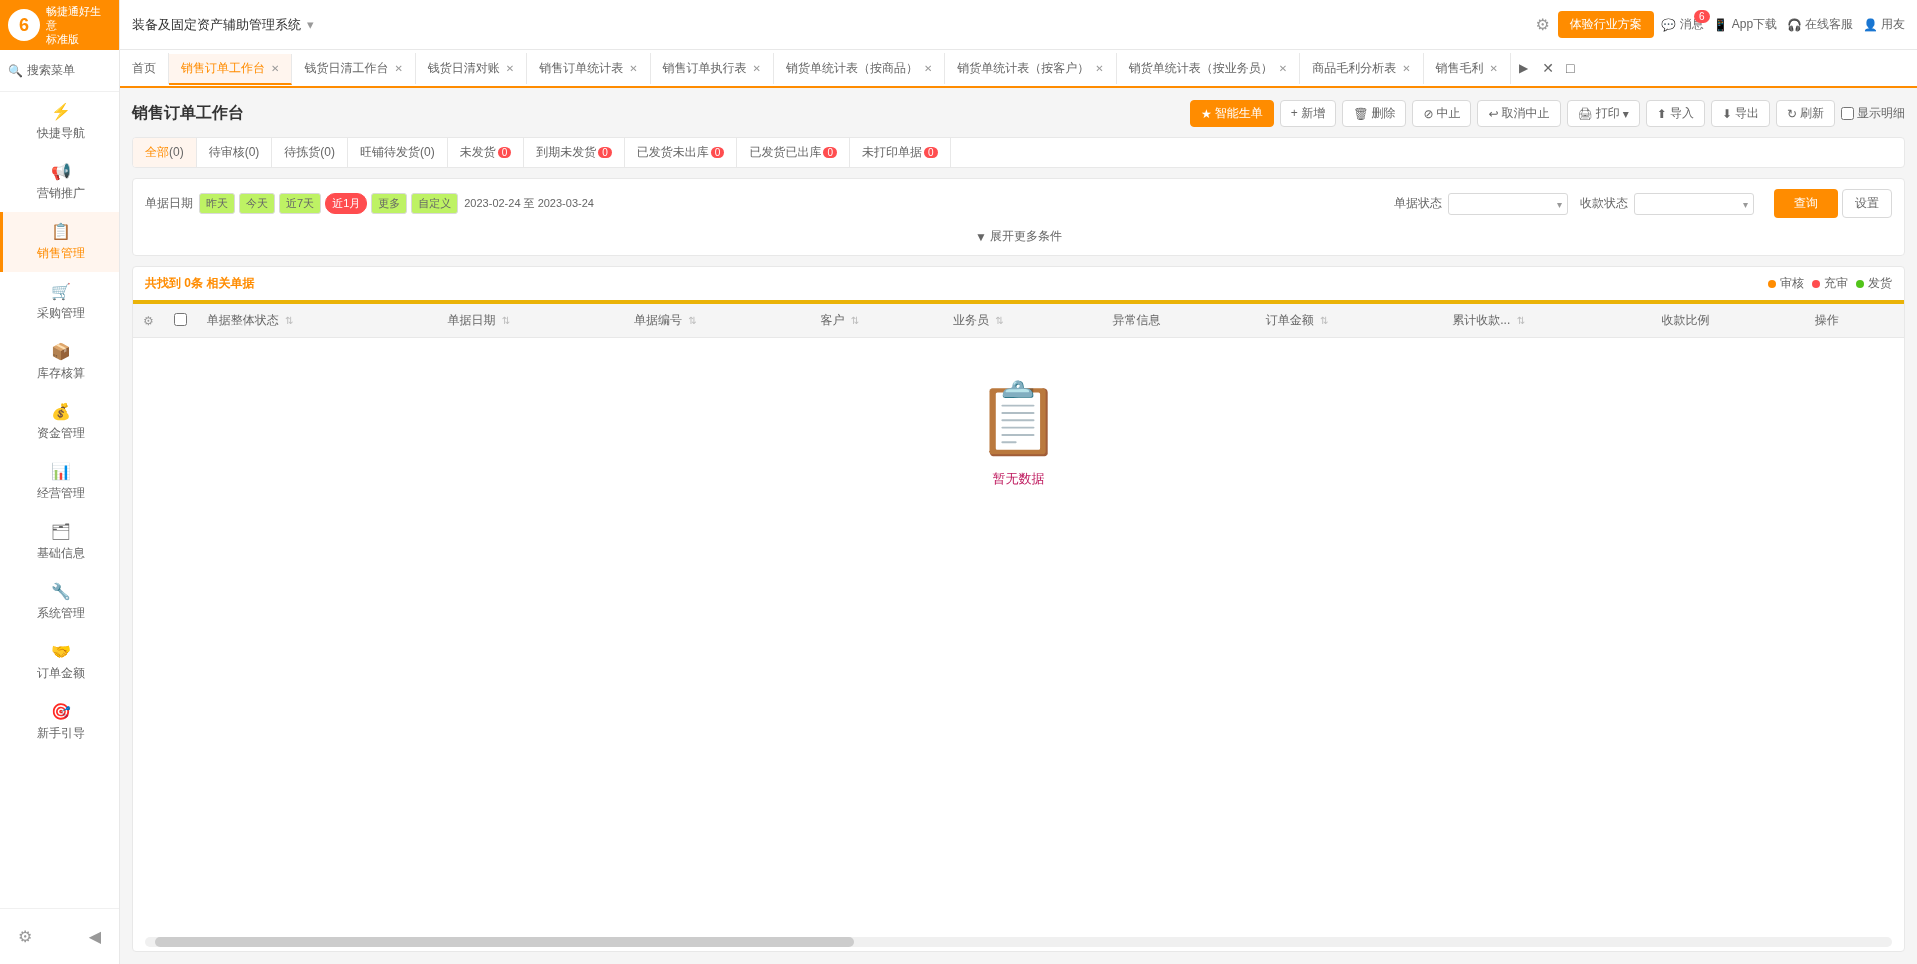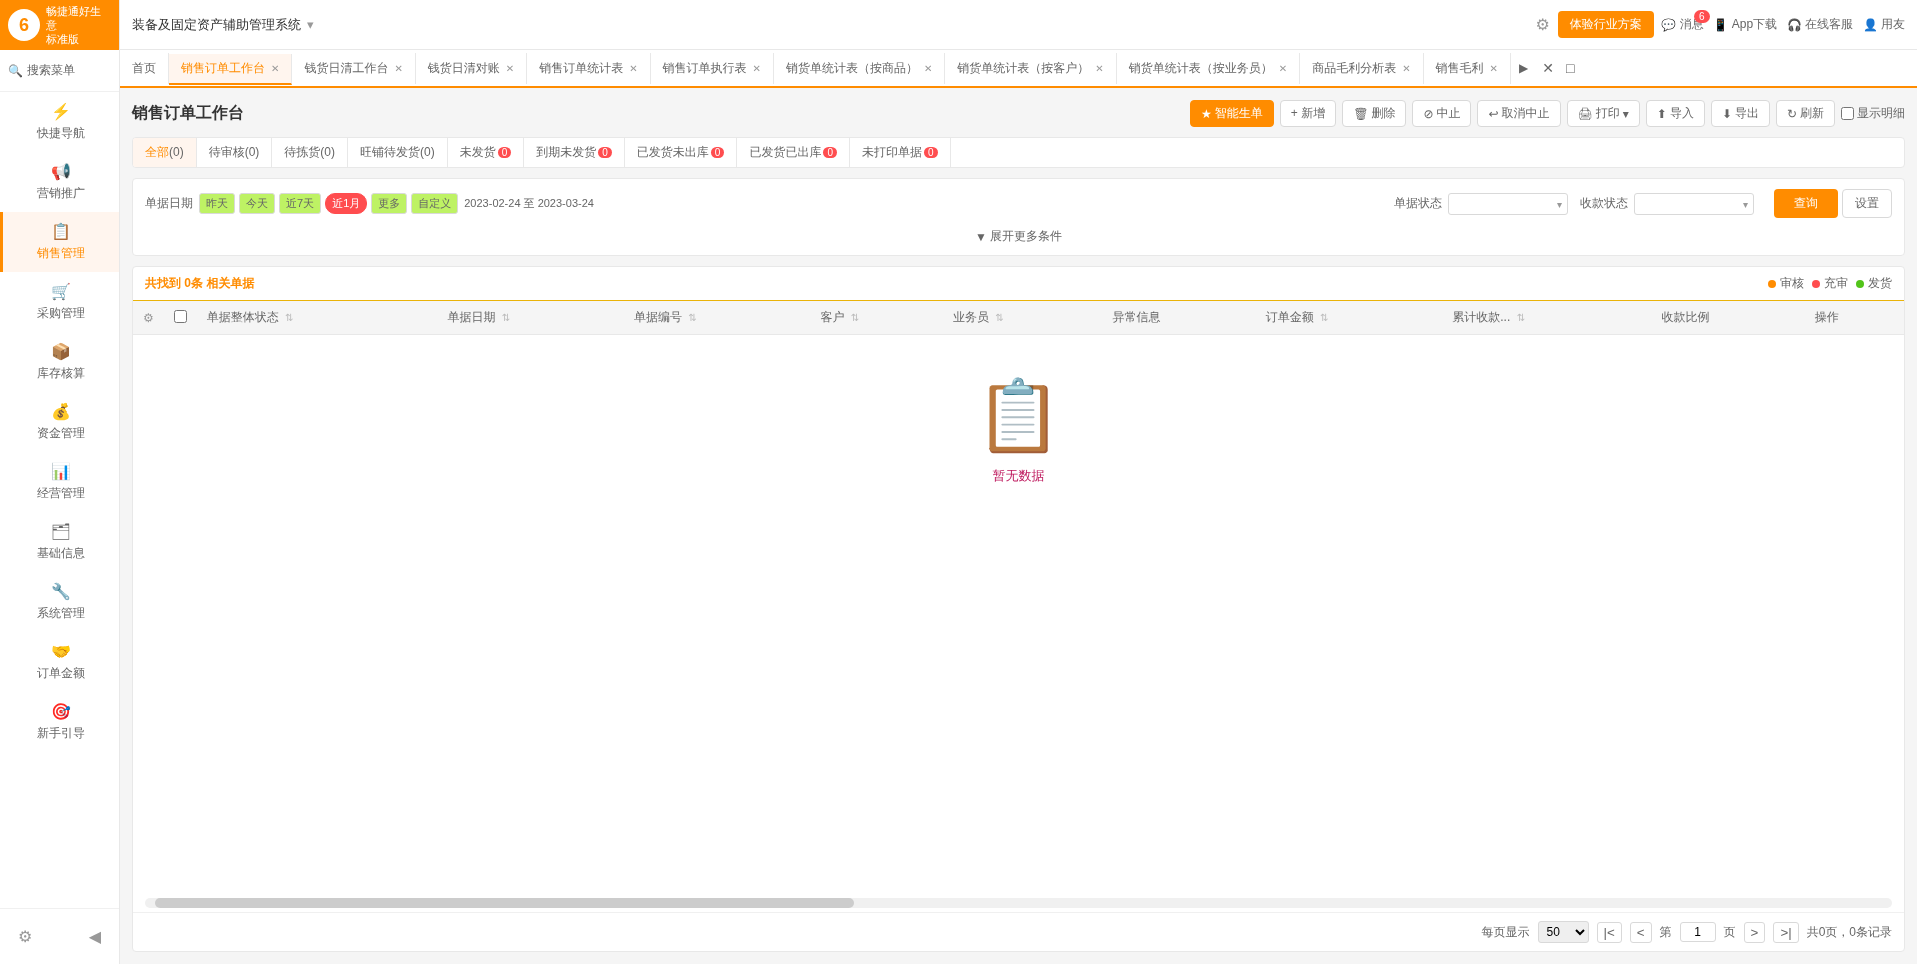"共找到 0条 相关单据" .table-info-bar { border-bottom: 1px solid #eab308 -> 4px solid #eab308 }
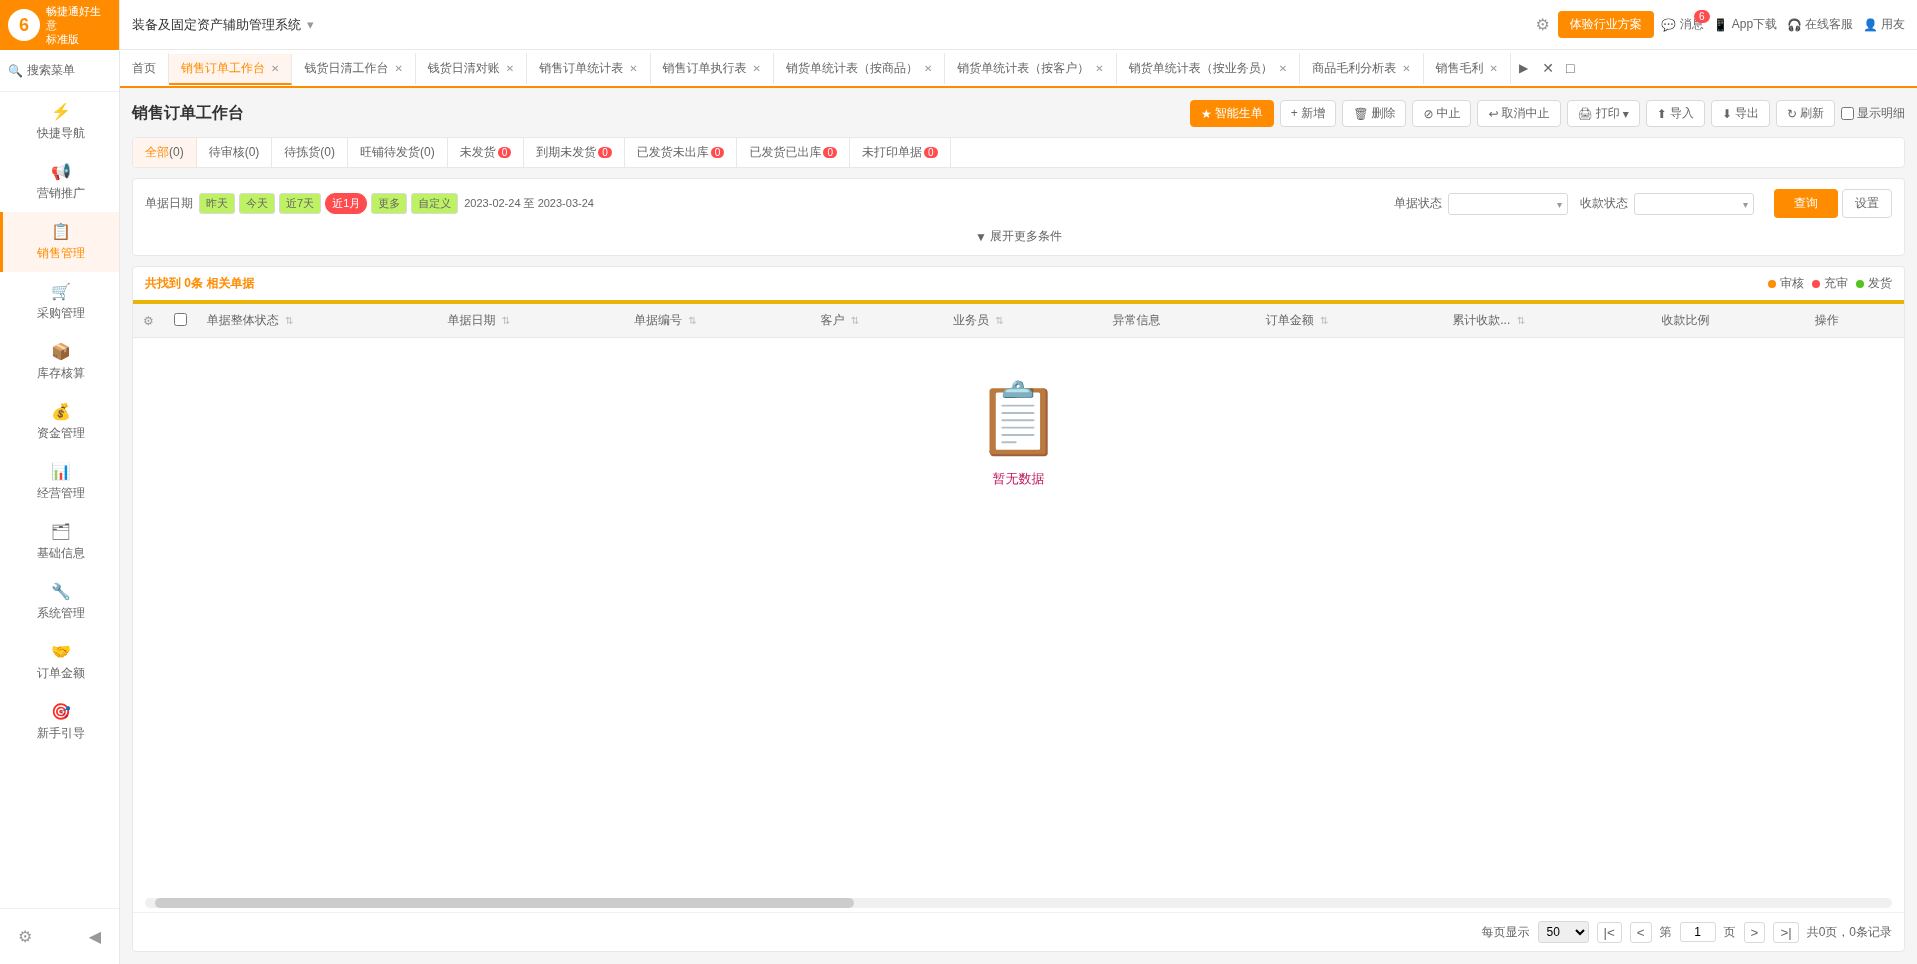"每页显示" div.pagination-bar { html: <div> <span>每页显示</span> <select> <option>20</option> <option>50</option> <option>100</option> </select> <button>|&lt;</button> <button>&lt;</button> <span>第</span> <input> <span>页</span> <button>&gt;</button> <button>&gt;|</button> <span>共0页，0条记录</span> </div> -> none }
